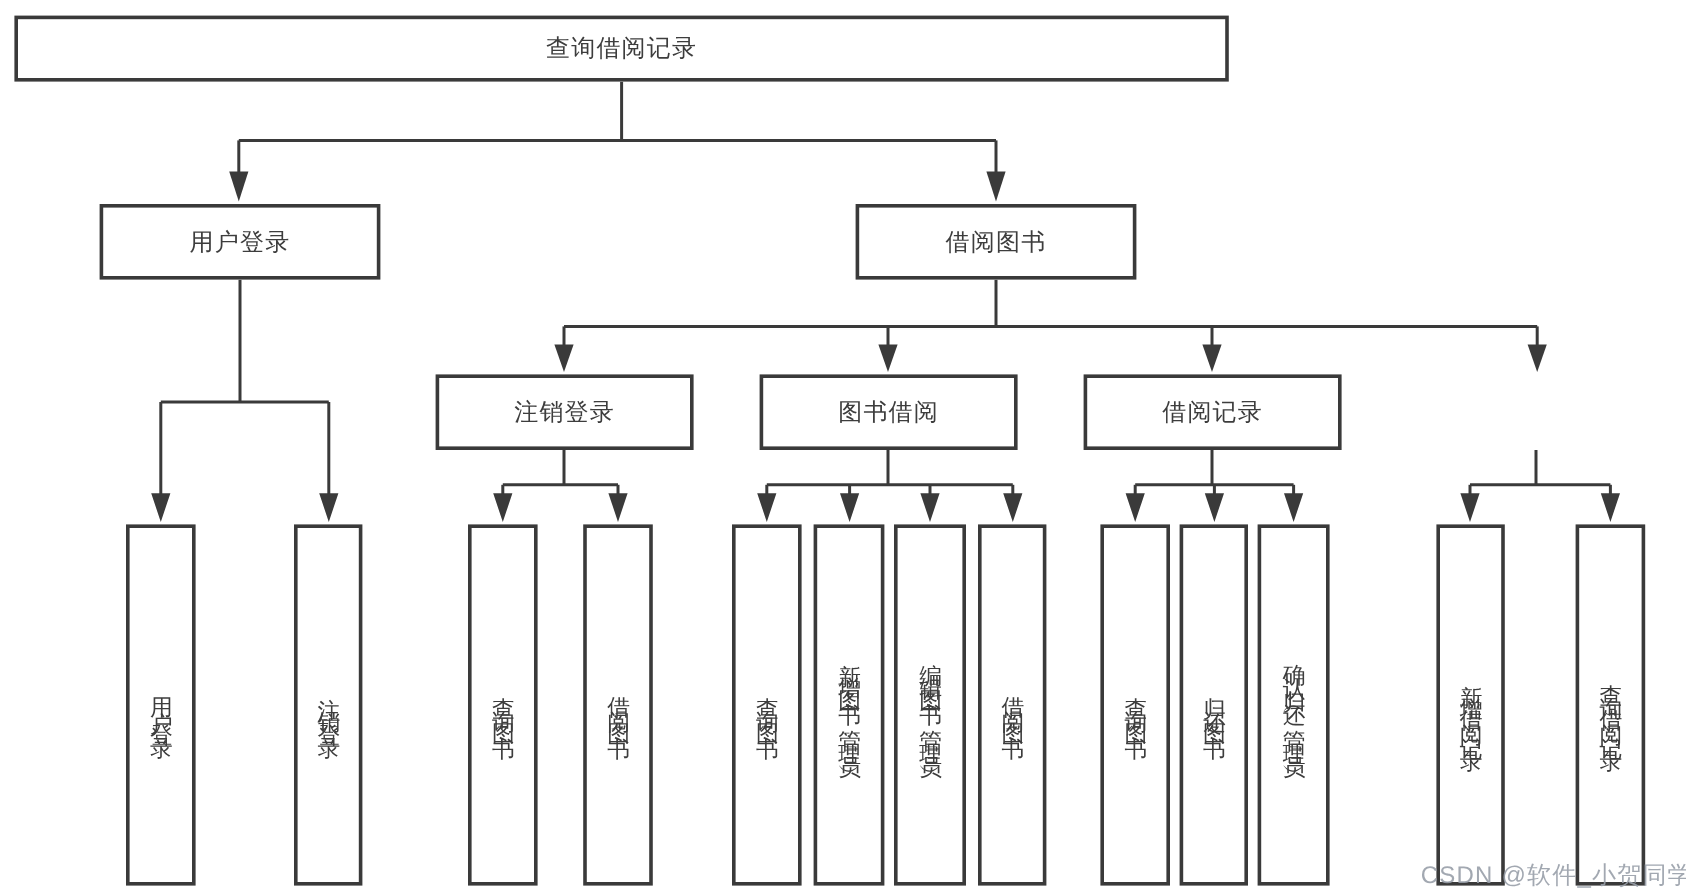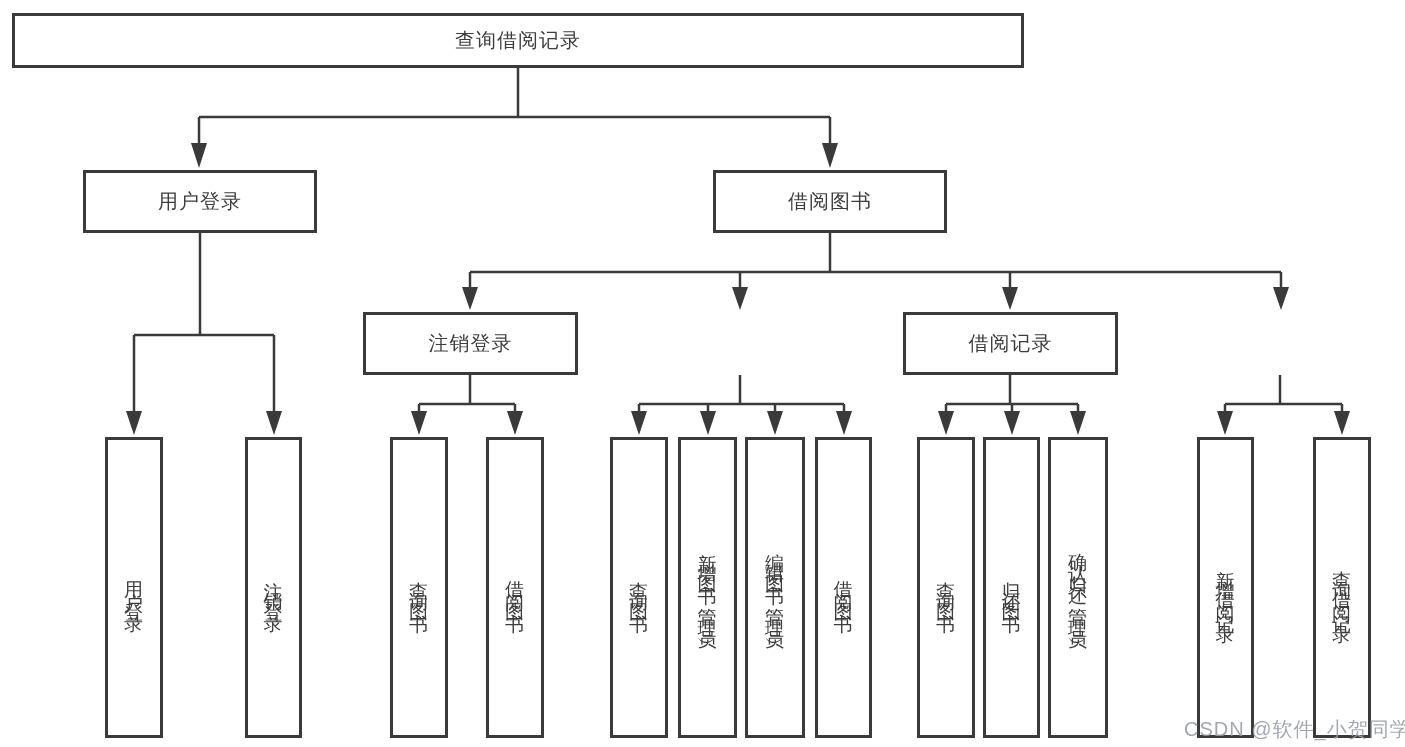"图书借阅" div.node { html: none -> <div> <span>图书借阅</span> </div> }
